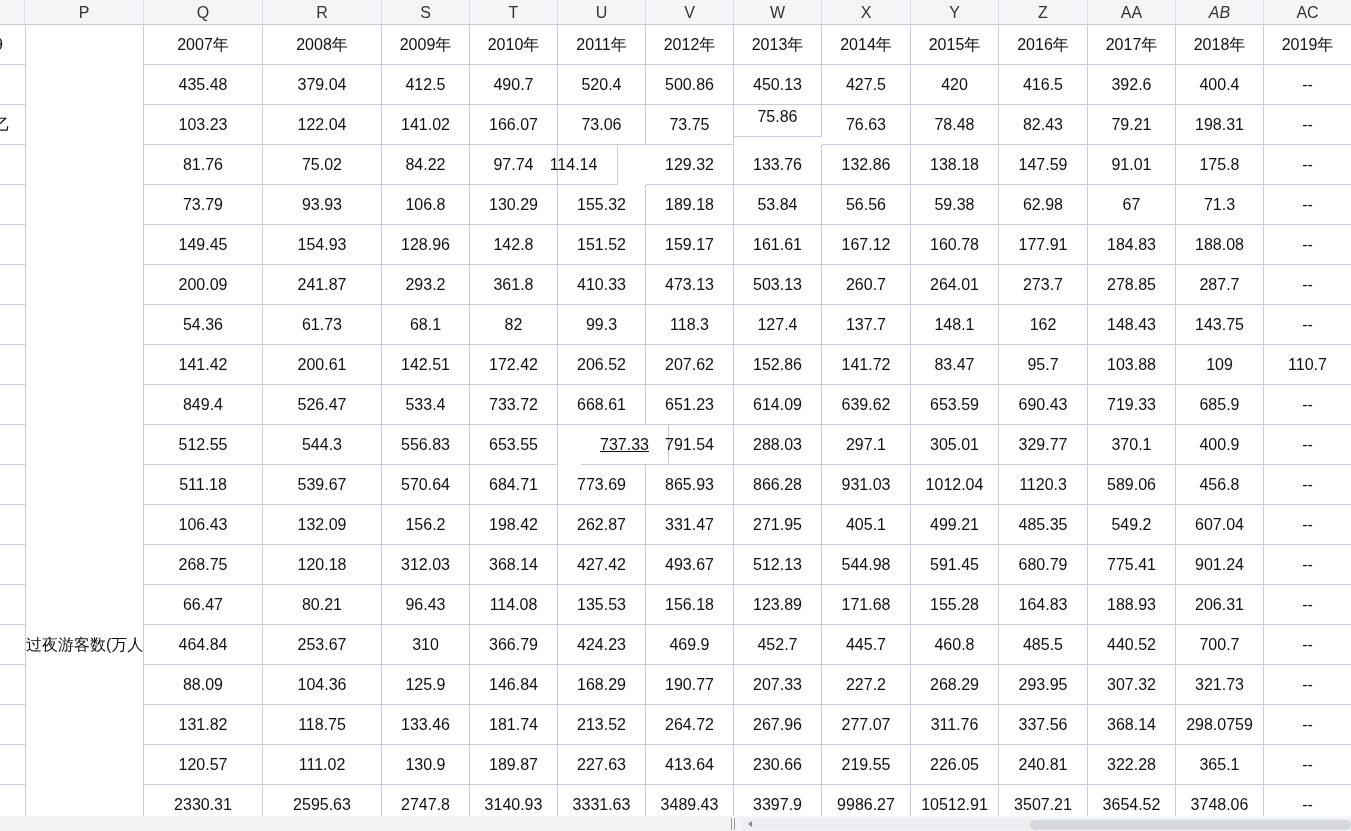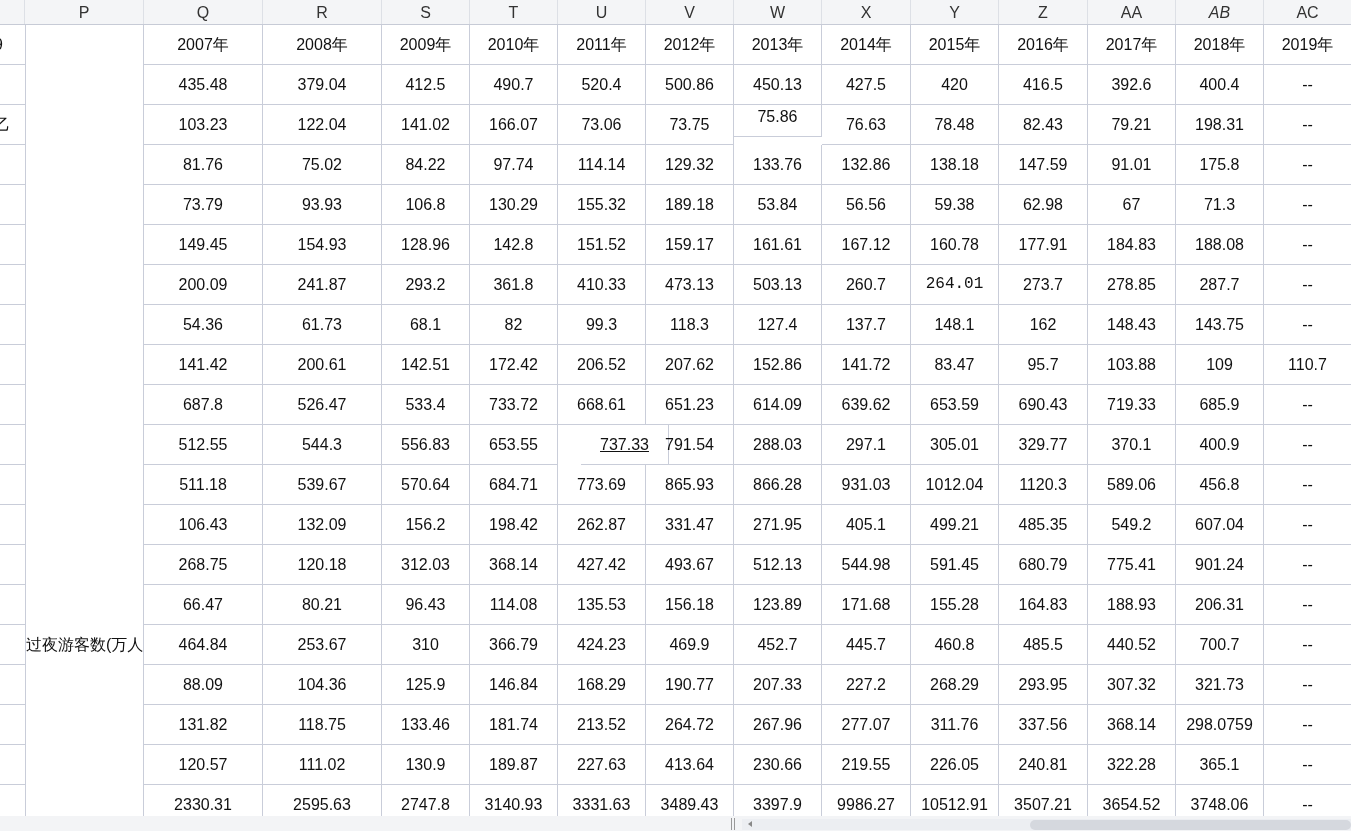"114.14" div.cell { left: 558px -> 530px }
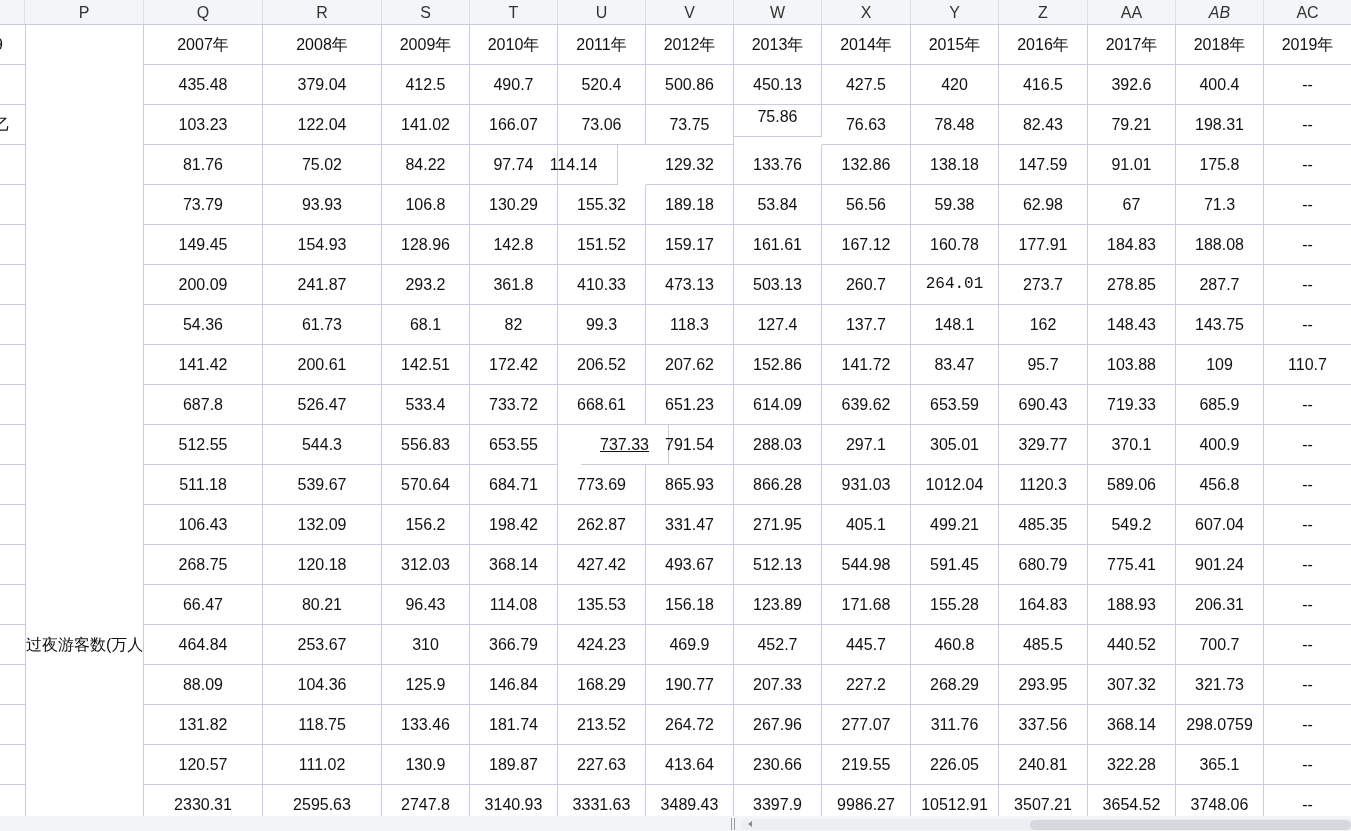"264.01" div.cell { font-family: Liberation Mono, monospace -> none }
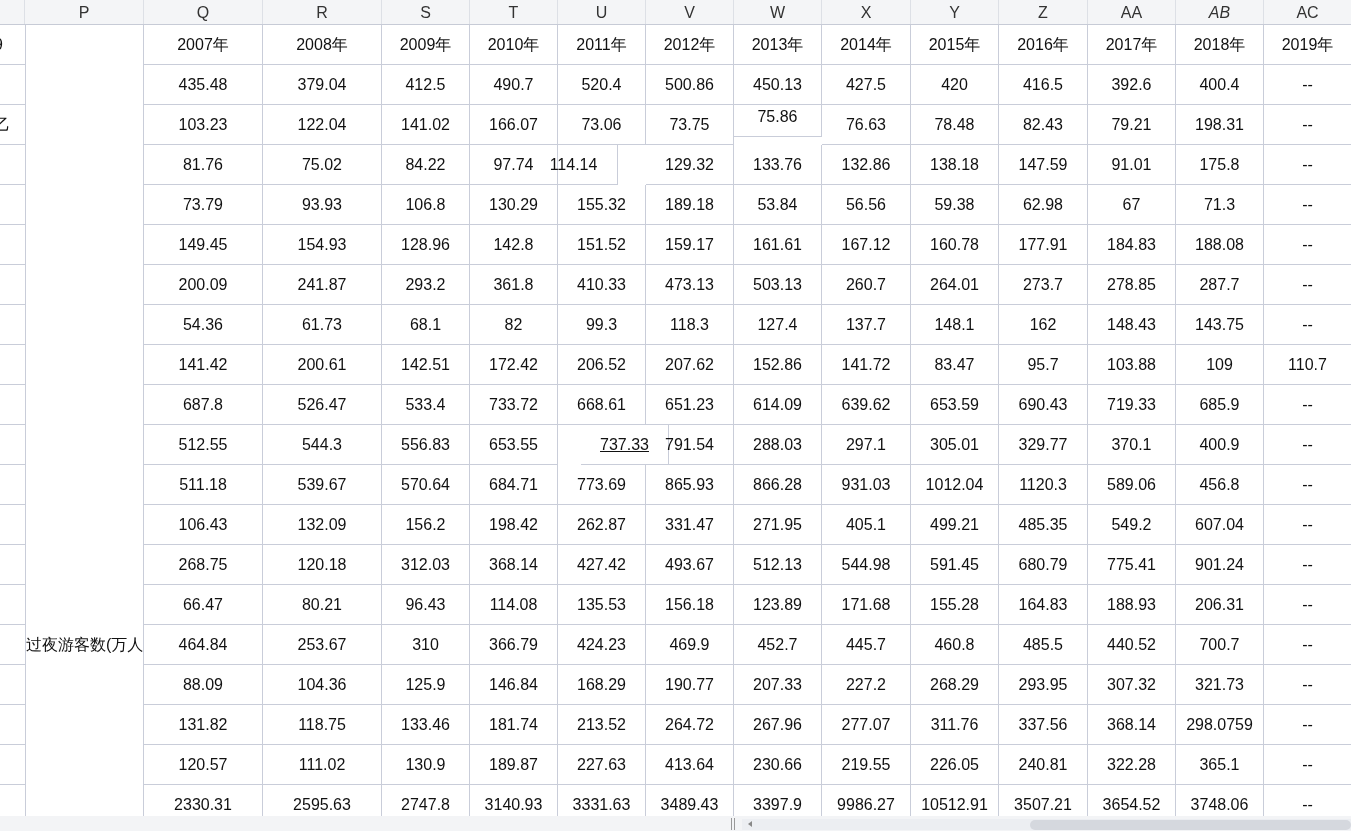"687.8" div.cell { text: 687.8 -> 849.4 }
